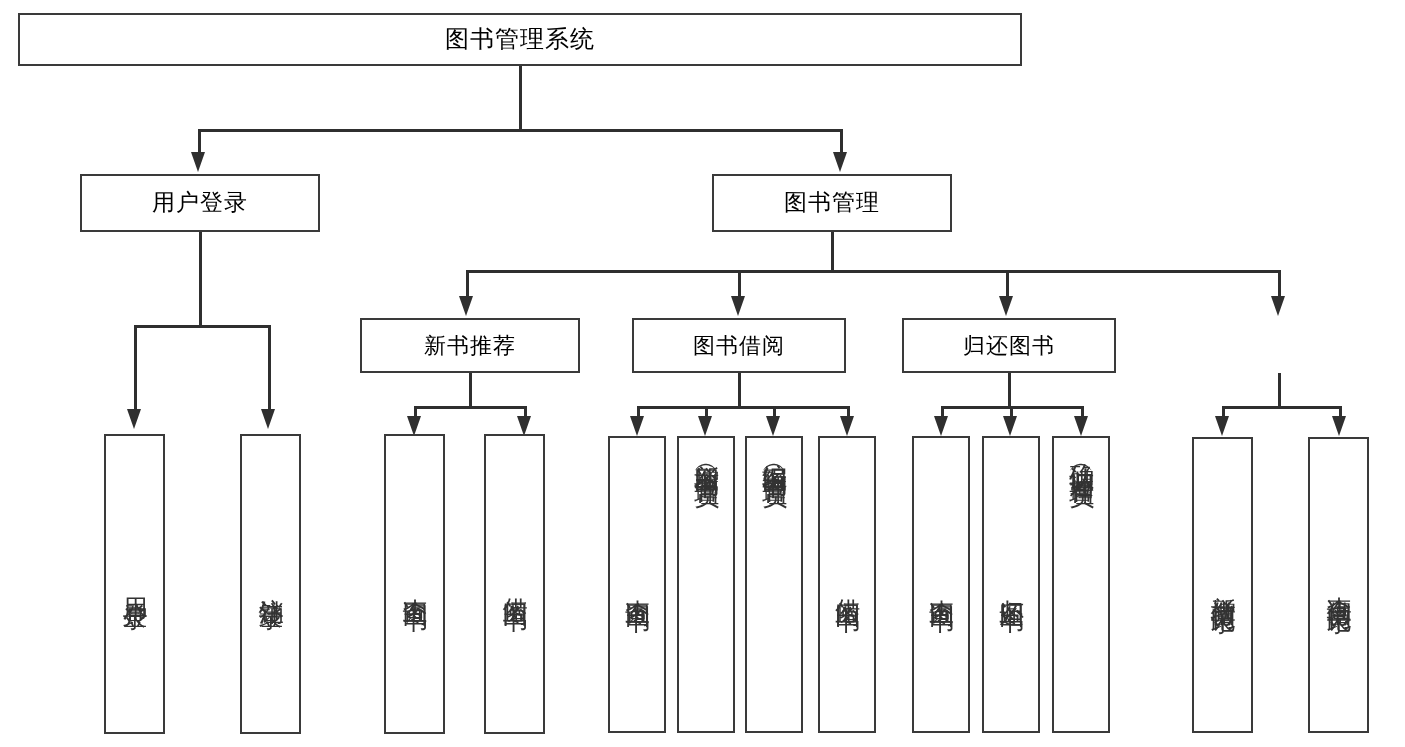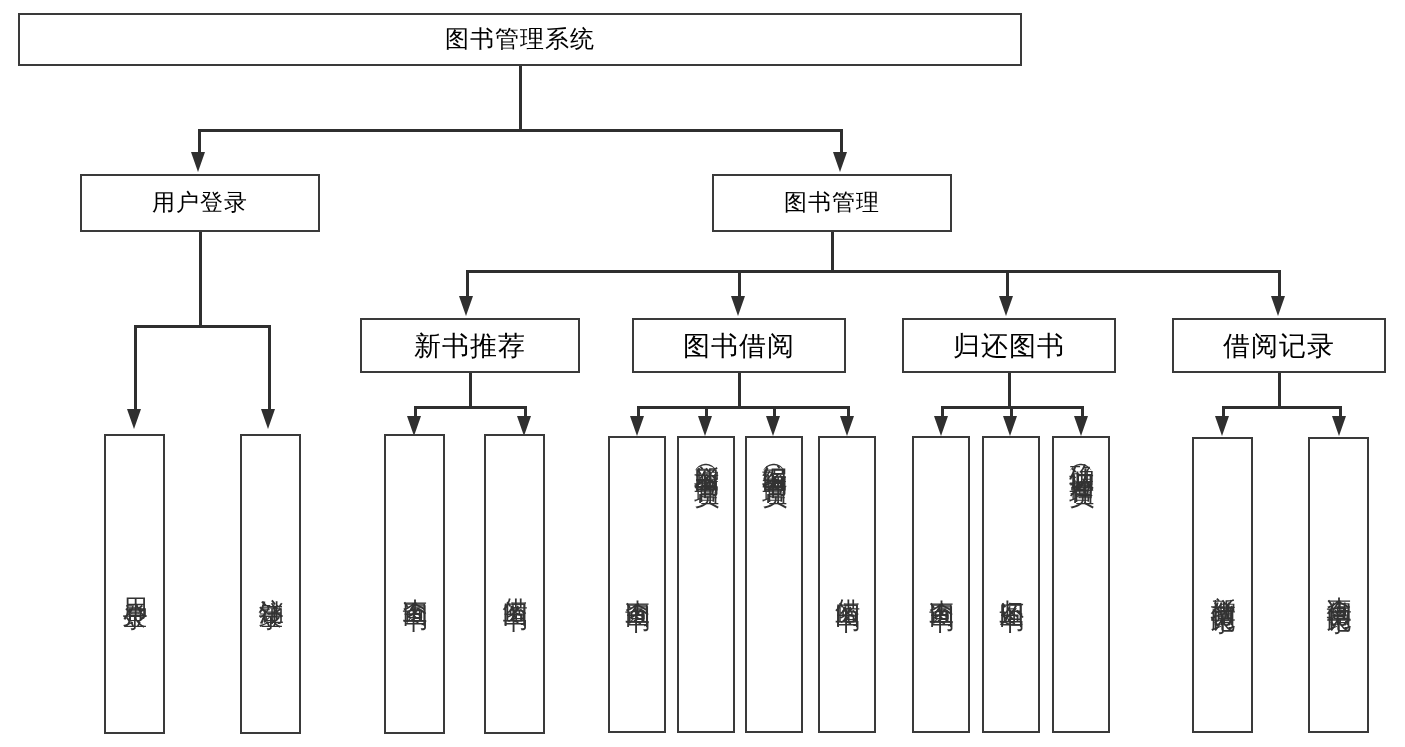"新书推荐" .node.lvl2 .lbl { font-size: 27px -> 22px }
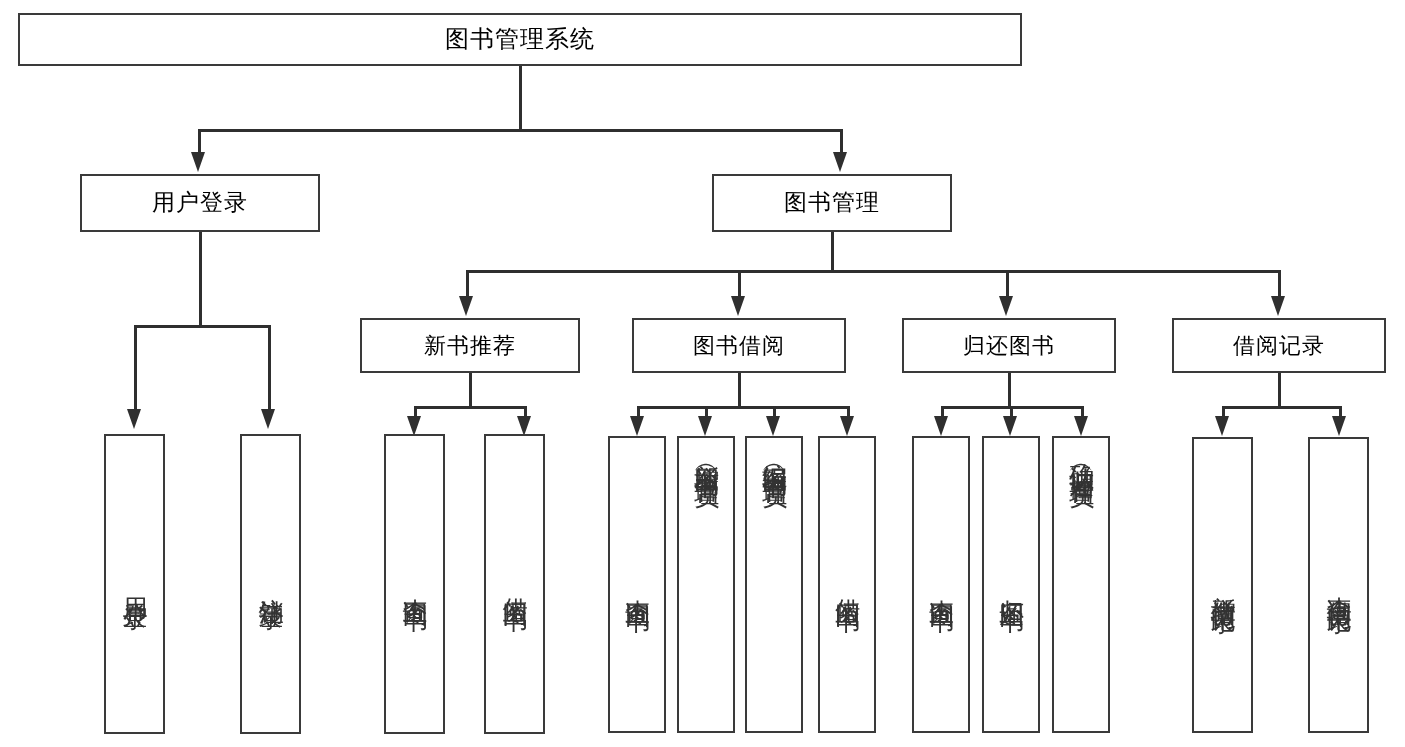"借阅记录" div.node { html: <div> <span>借阅记录</span> </div> -> none }
